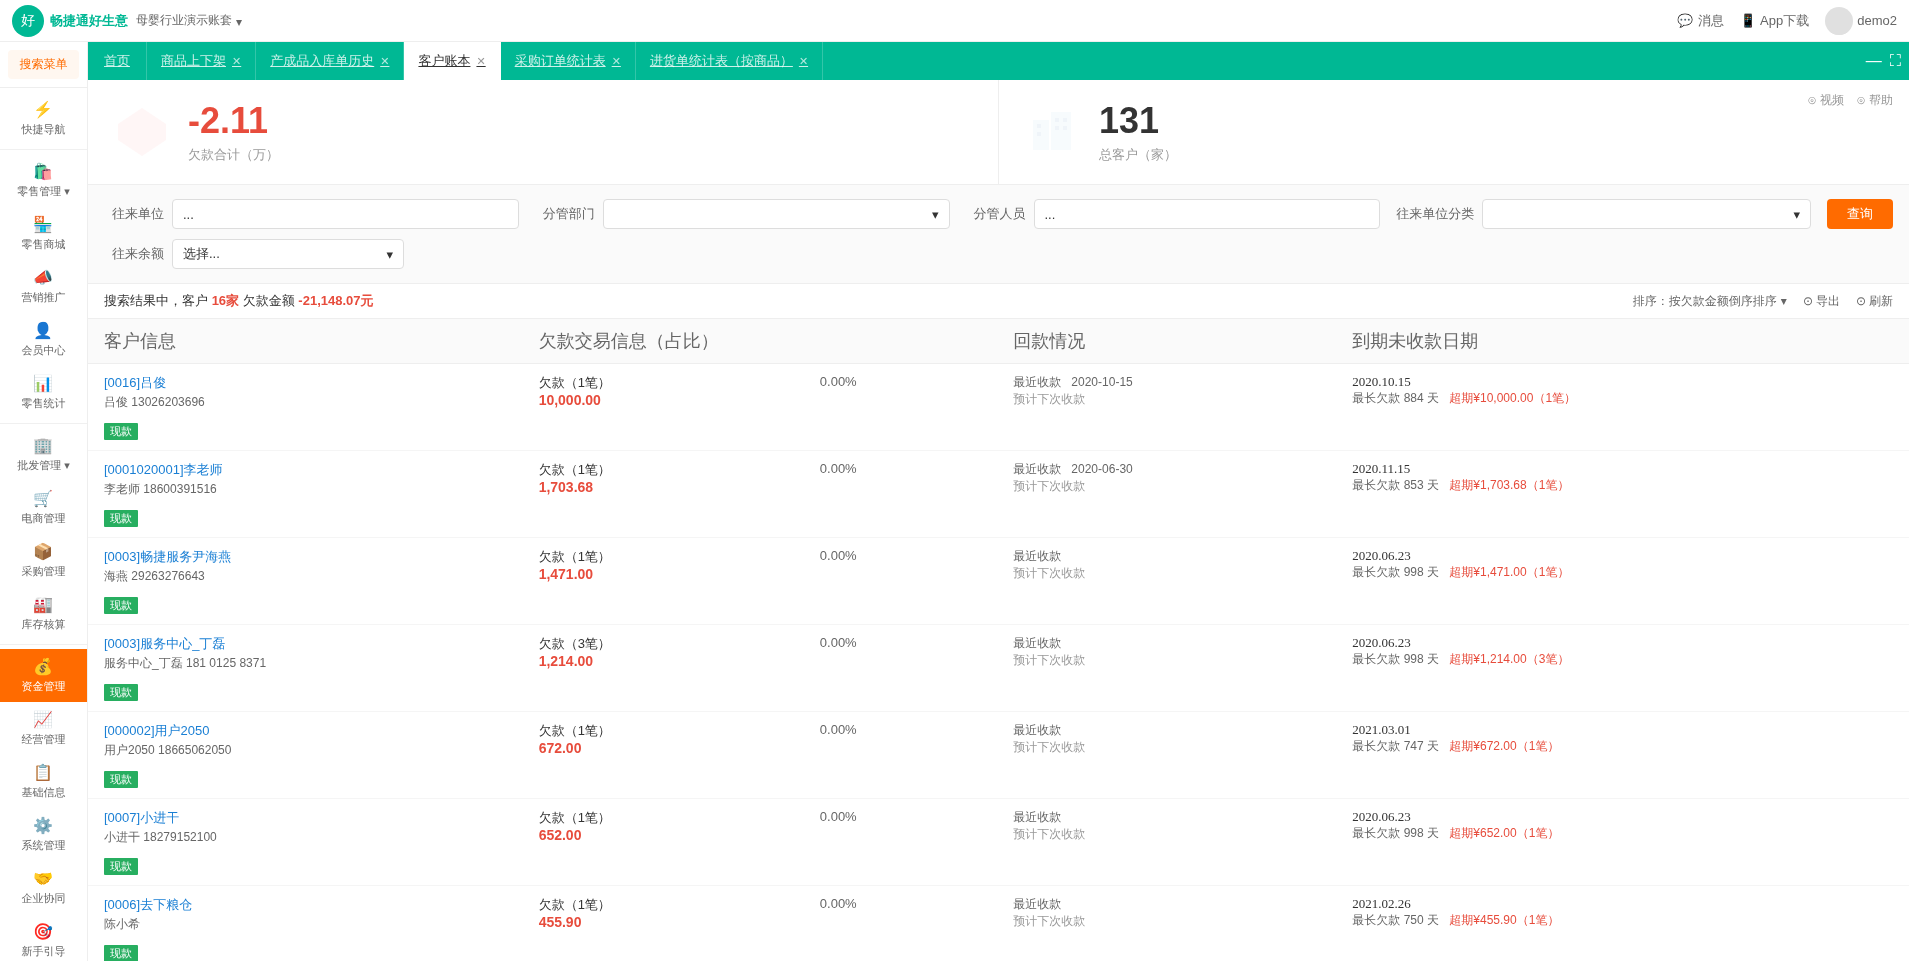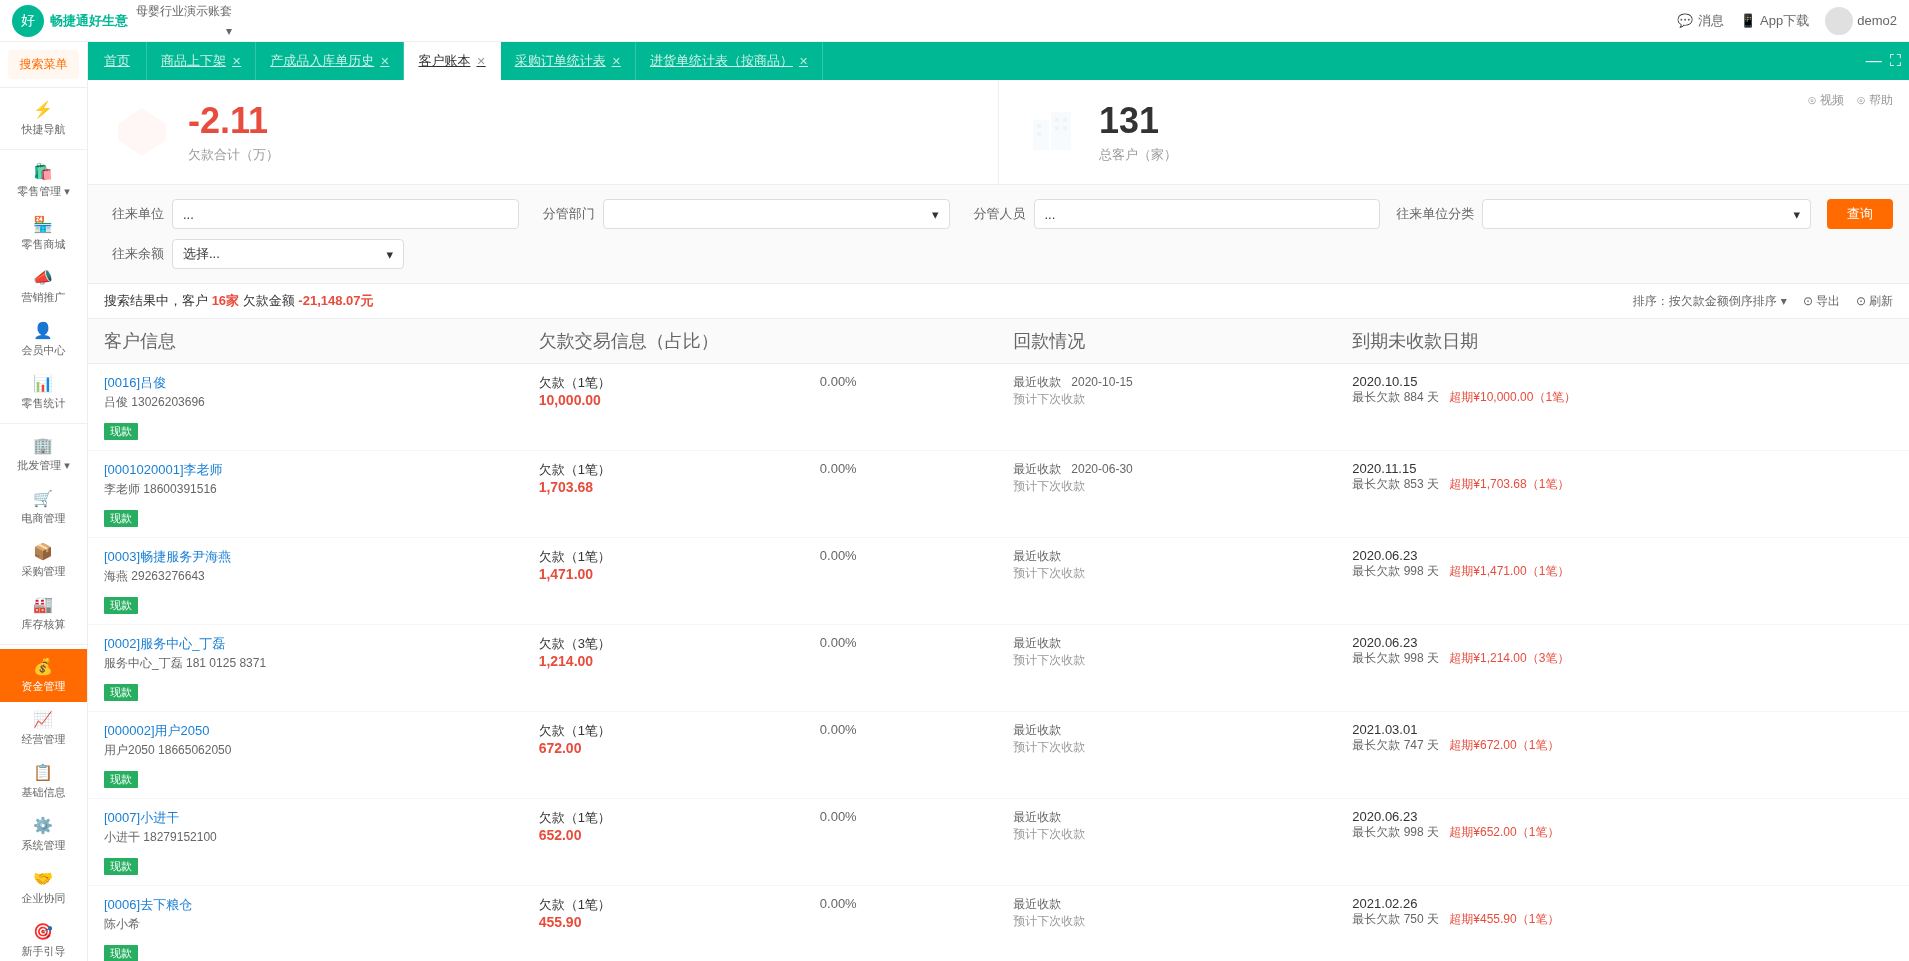"母婴行业演示账套" .store-selector { flex-direction: column -> none }
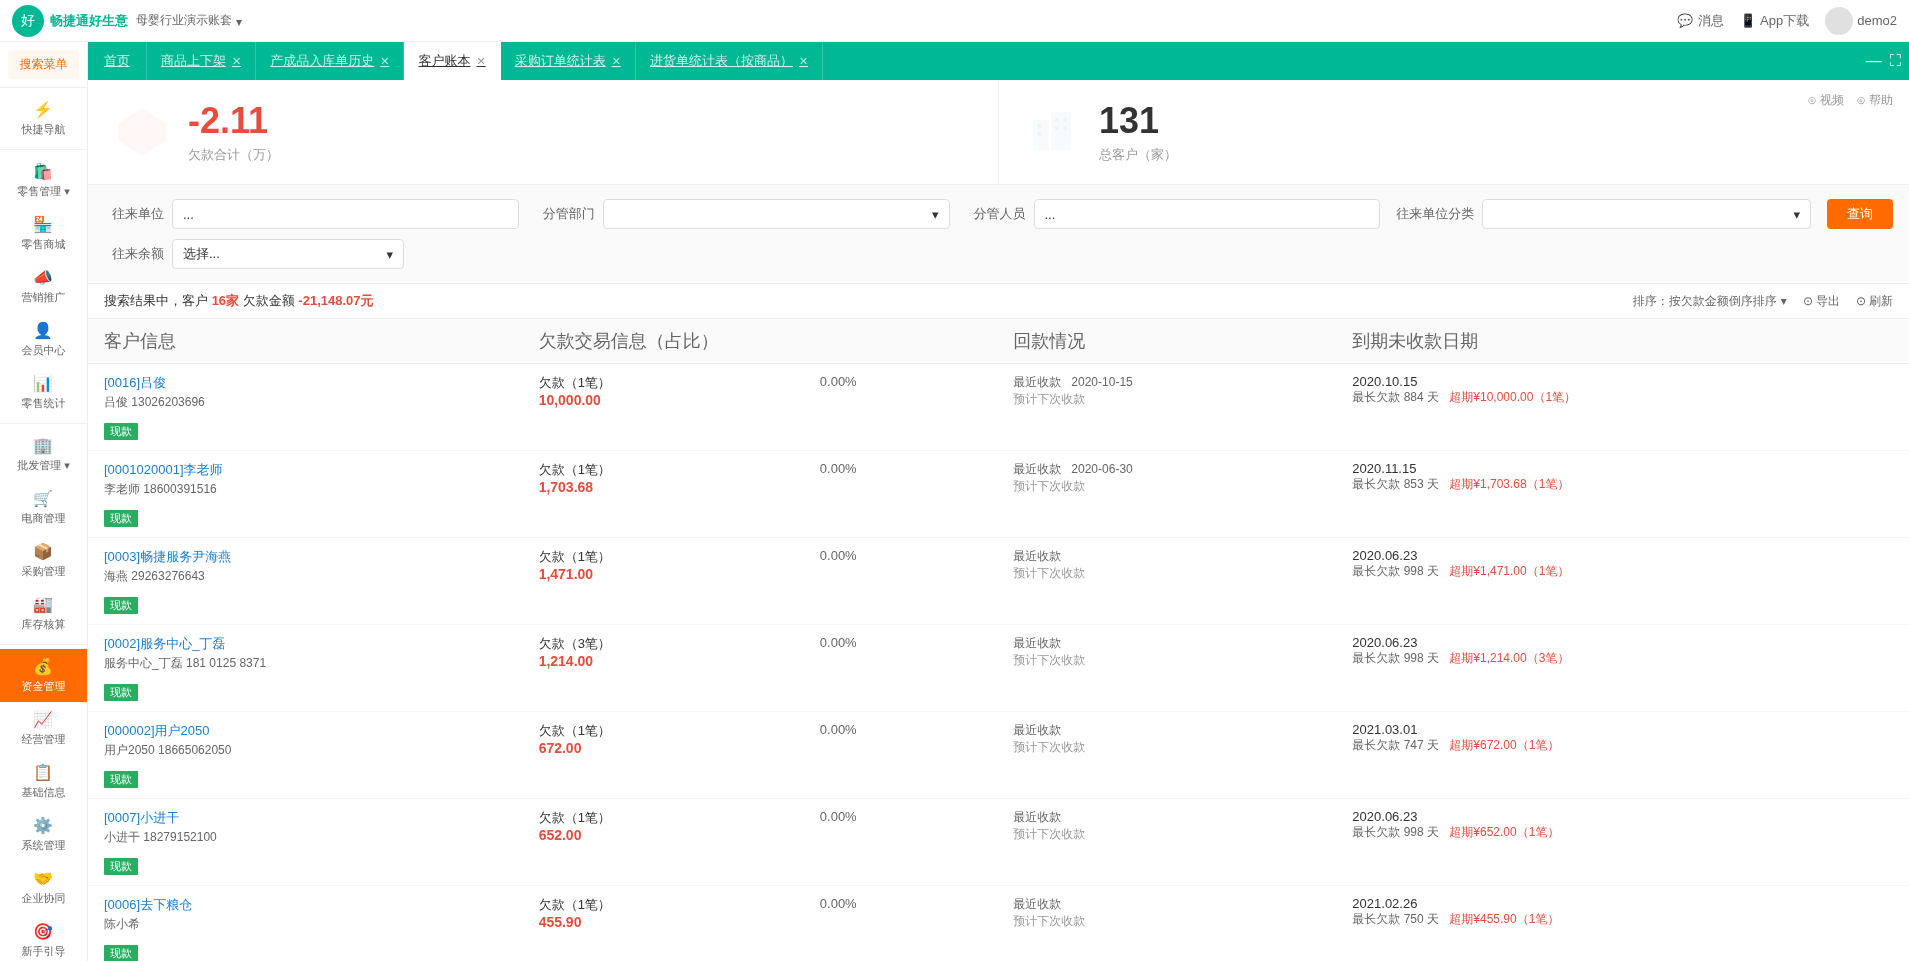"2020.10.15" .overdue-date { font-family: none -> Liberation Serif, serif }
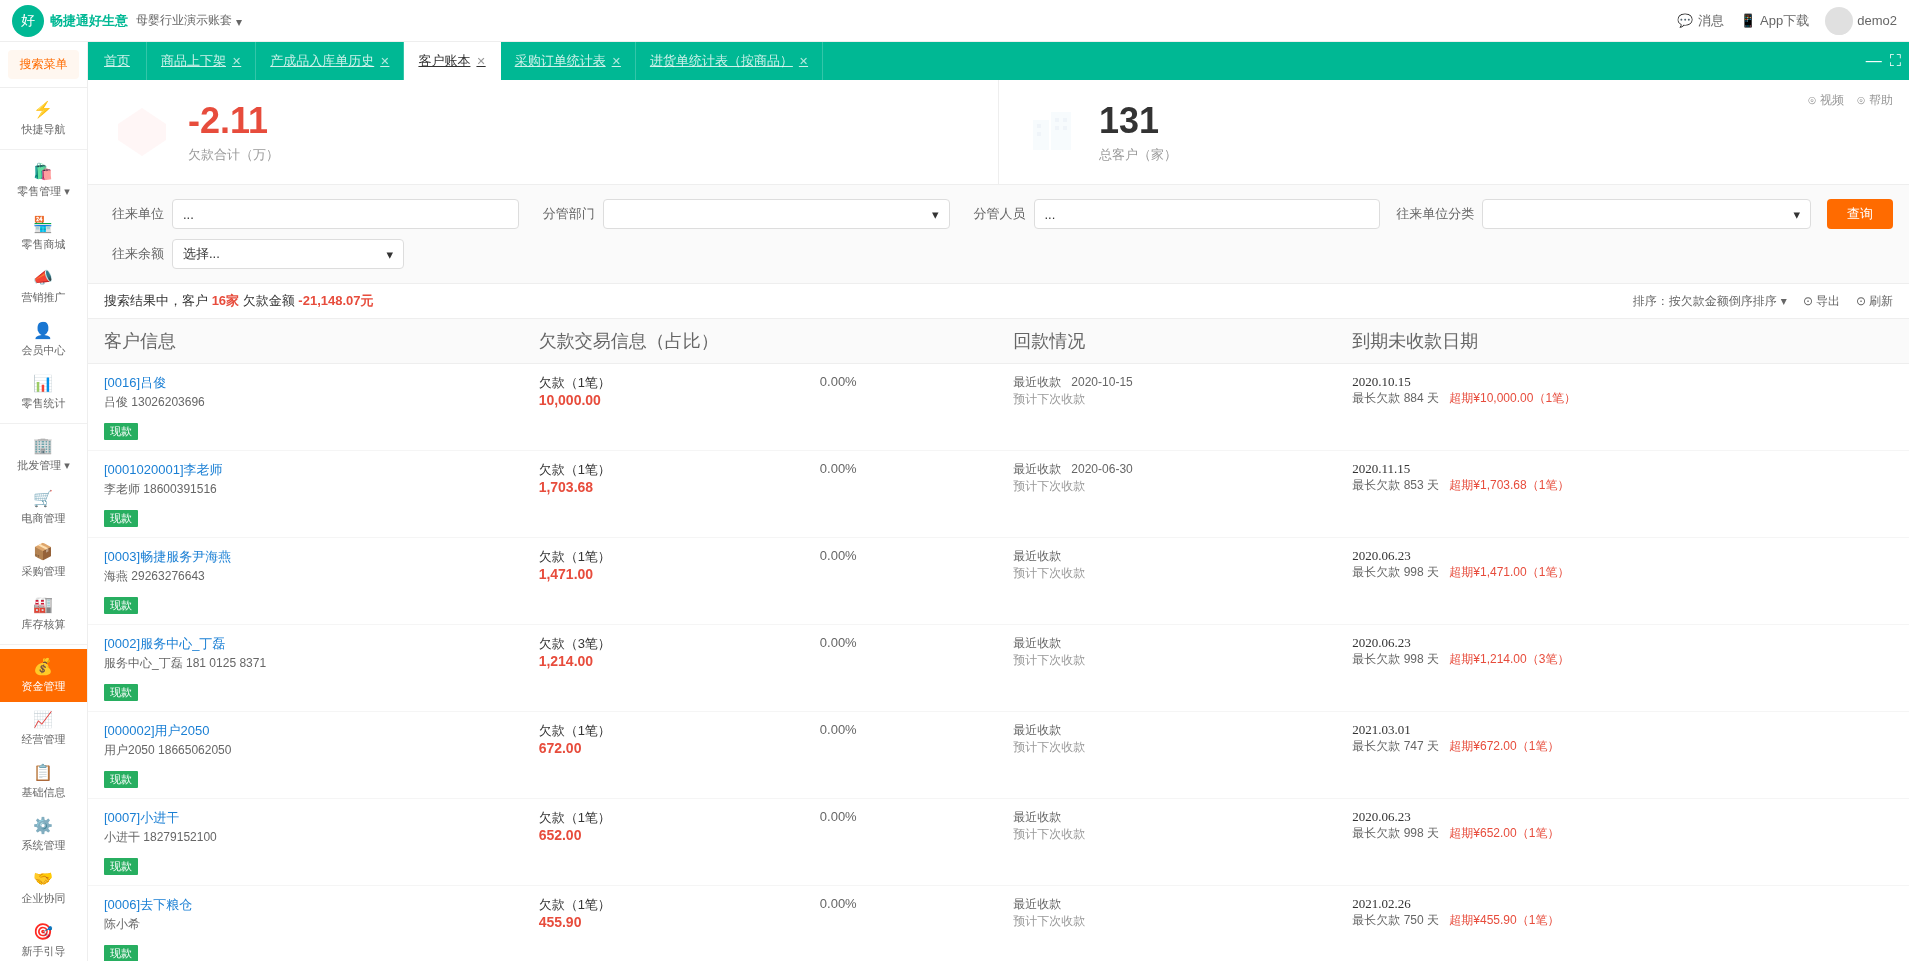"[0002]服务中心_丁磊" a.customer-name { text: 0002 -> 0003 }
